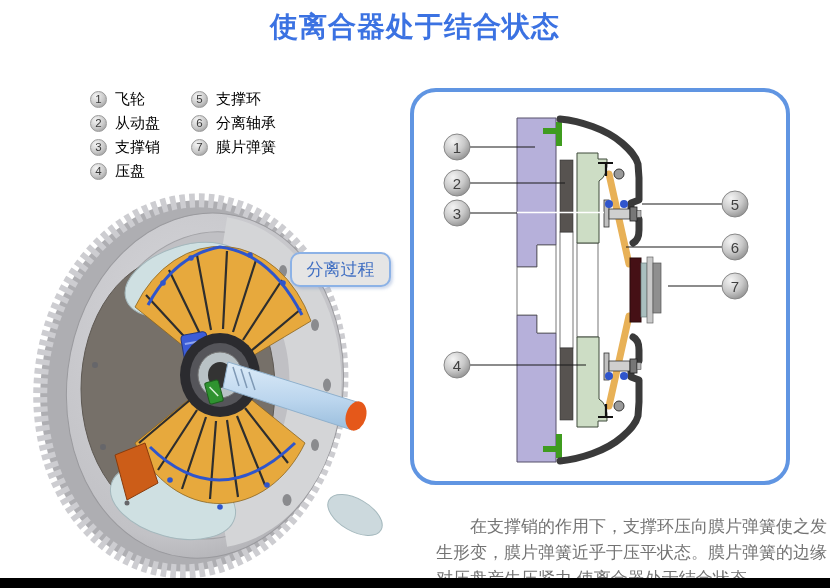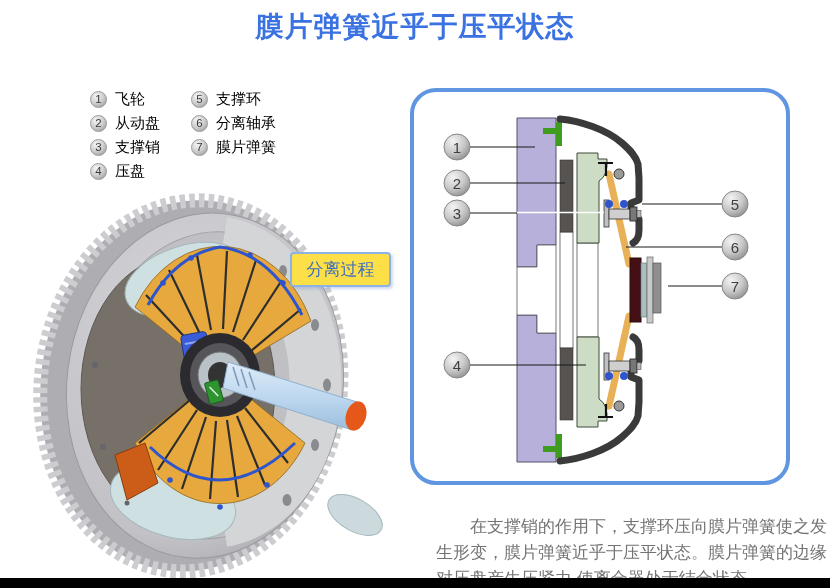"膜片弹簧近乎于压平状态" div.title { text: 膜片弹簧近乎于压平 -> 使离合器处于结合 }
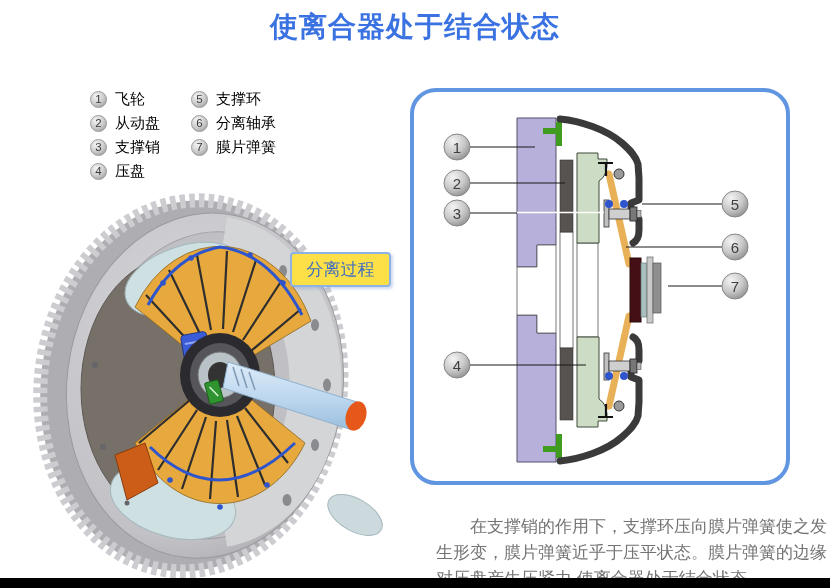"分离过程" .stage-btn { background: #fde047 -> #e5e5e5; border-radius: 4px -> 10px }
